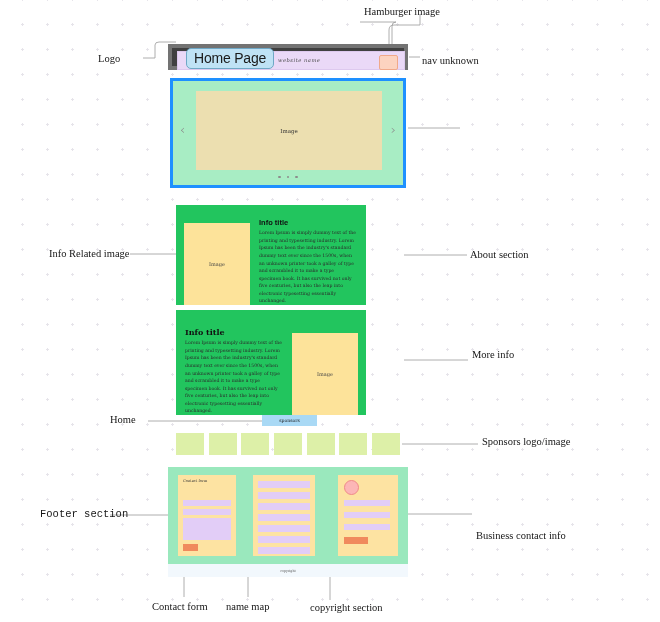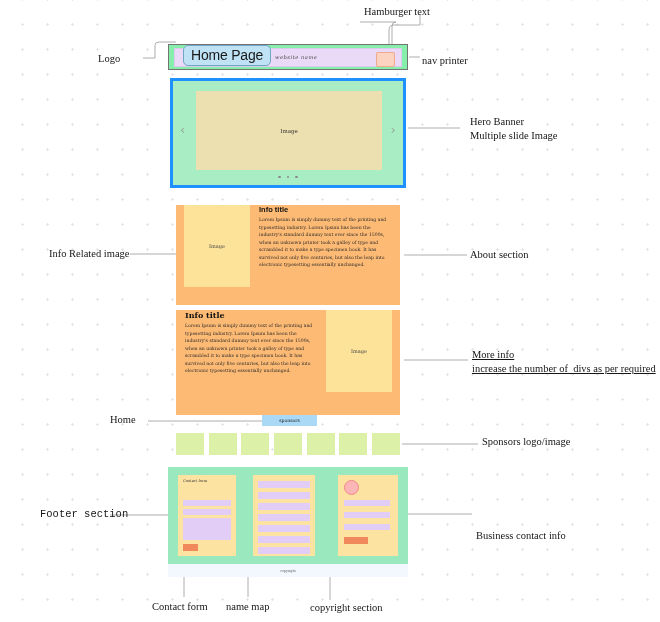"Hamburger text" div.anno { text: text -> image }
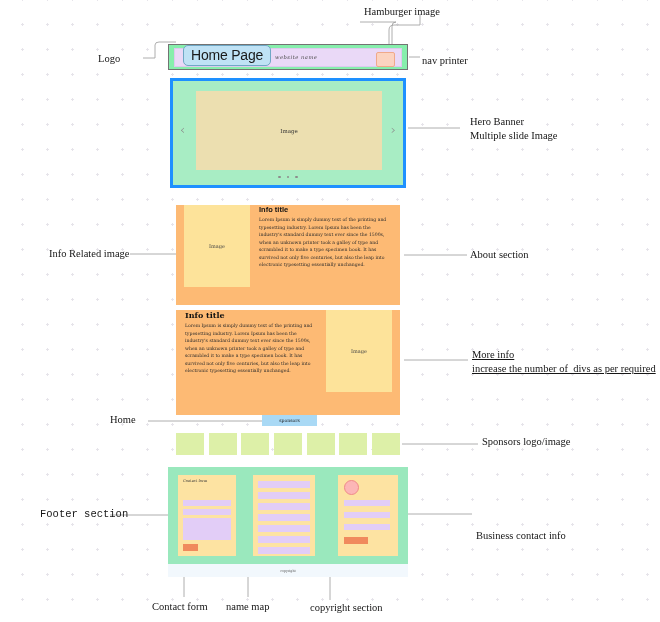"Home Page" .navbar { background: #86efac -> #404040; border: 1px solid #737373 -> 4px solid #737373 }
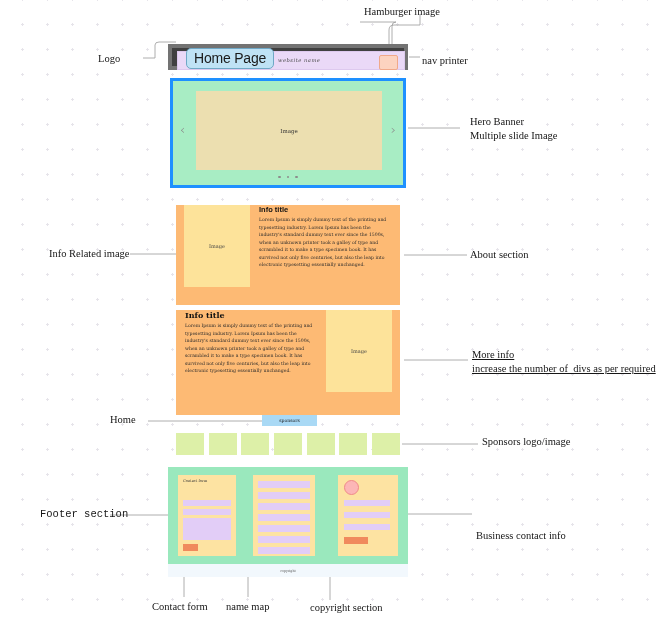"nav printer" div.anno { text: printer -> unknown }
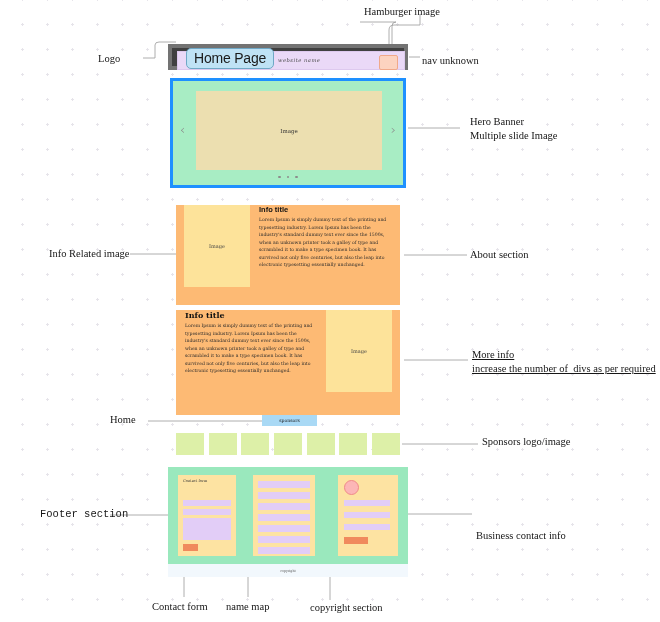"Hero Banner" div.anno { html: <div><span>Hero Banner</span><br><span>Multiple slide Image</span></div> -> none }
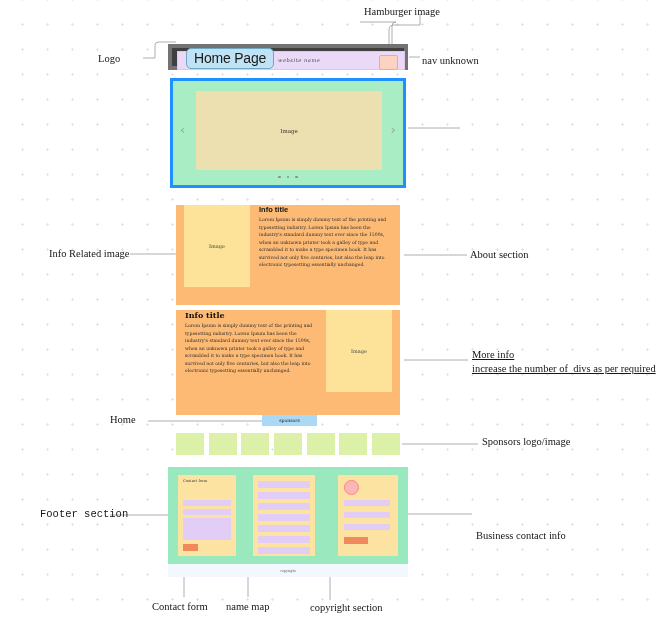"Info title" .info { align-items: flex-start -> flex-end; background: #fdba74 -> #22c55e; width: 224px -> 190px }
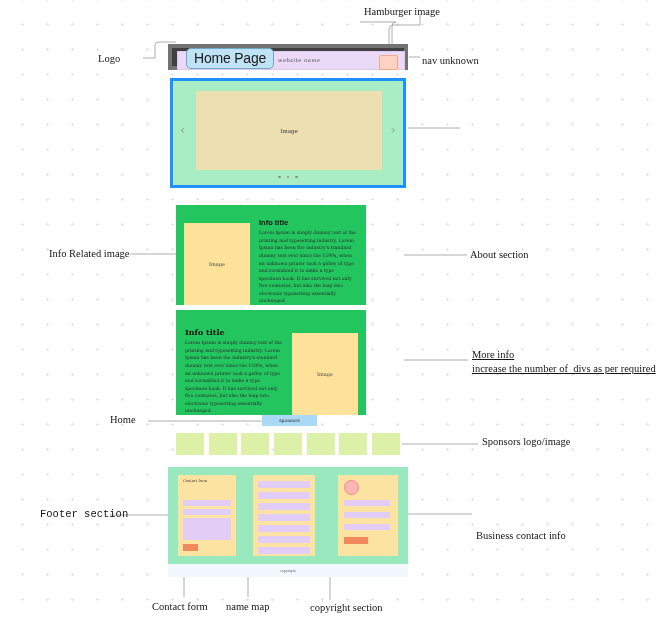"More info" div.anno { text-decoration: underline -> none }
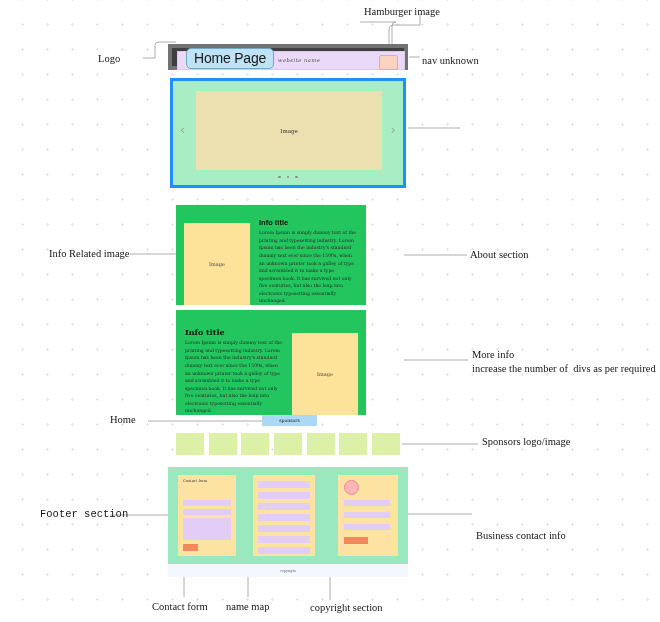"increase the number of divs" span { html: <span>increase the number of divs as per required</span> -> none }
